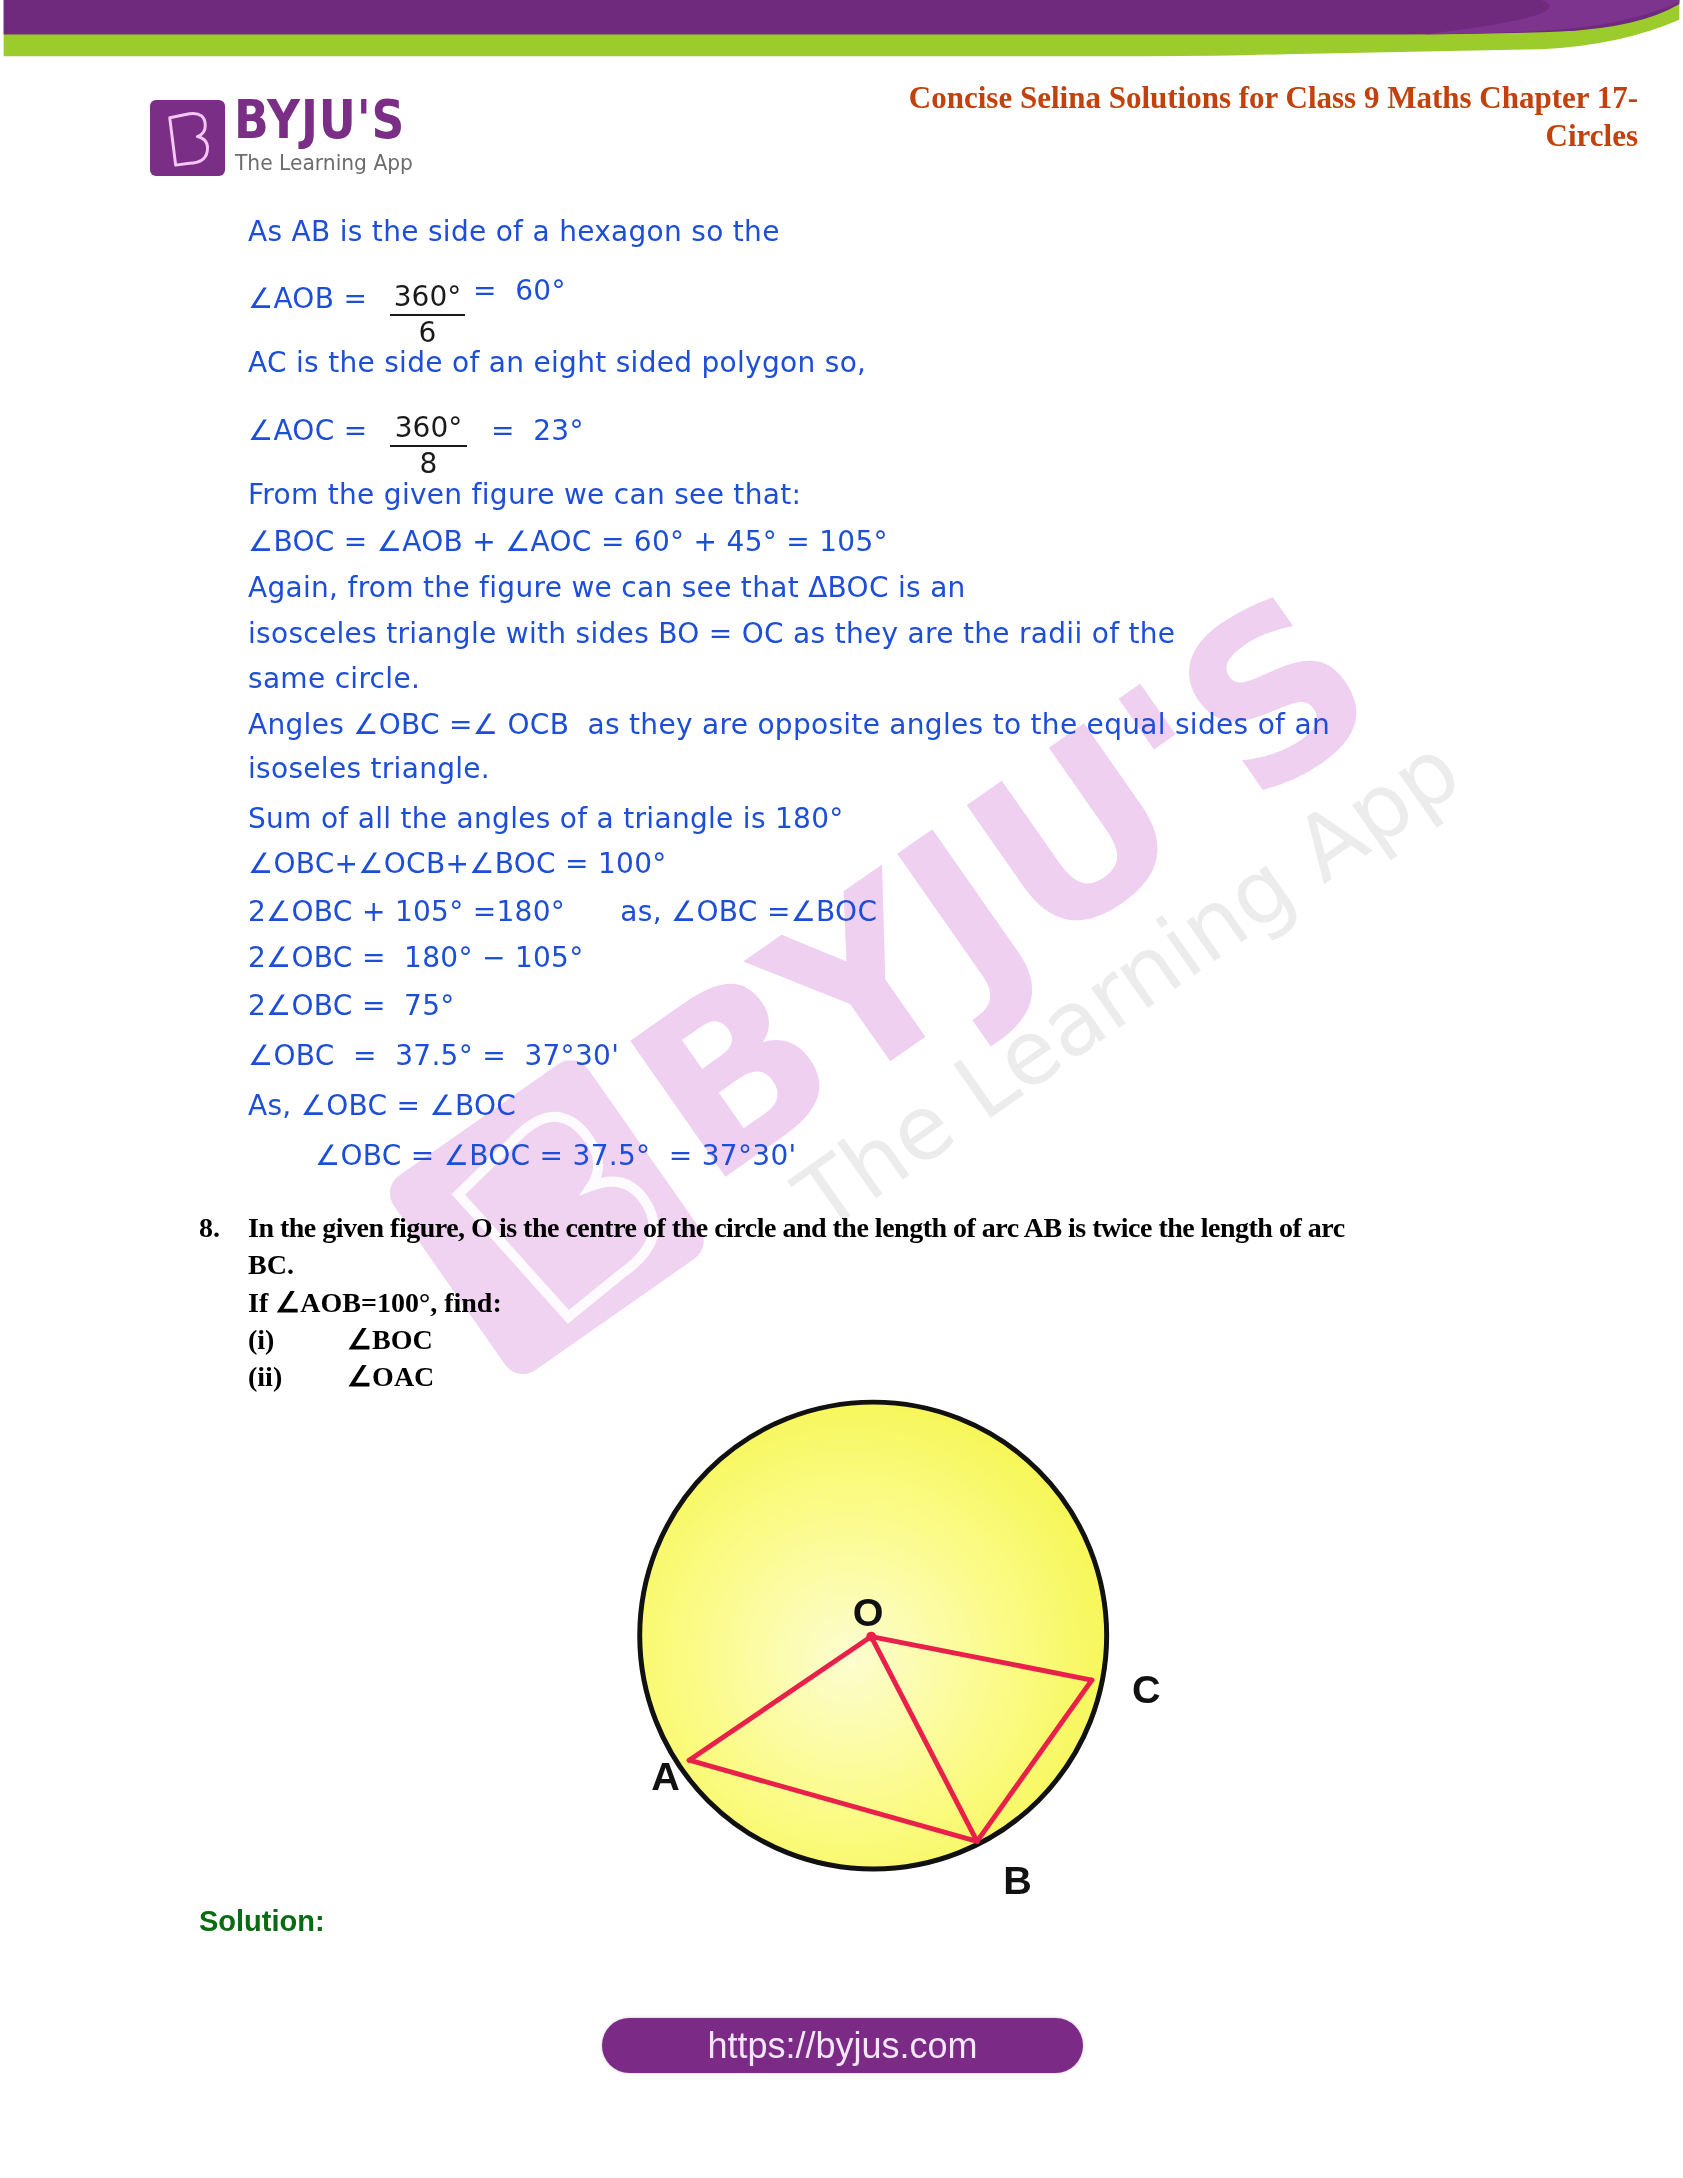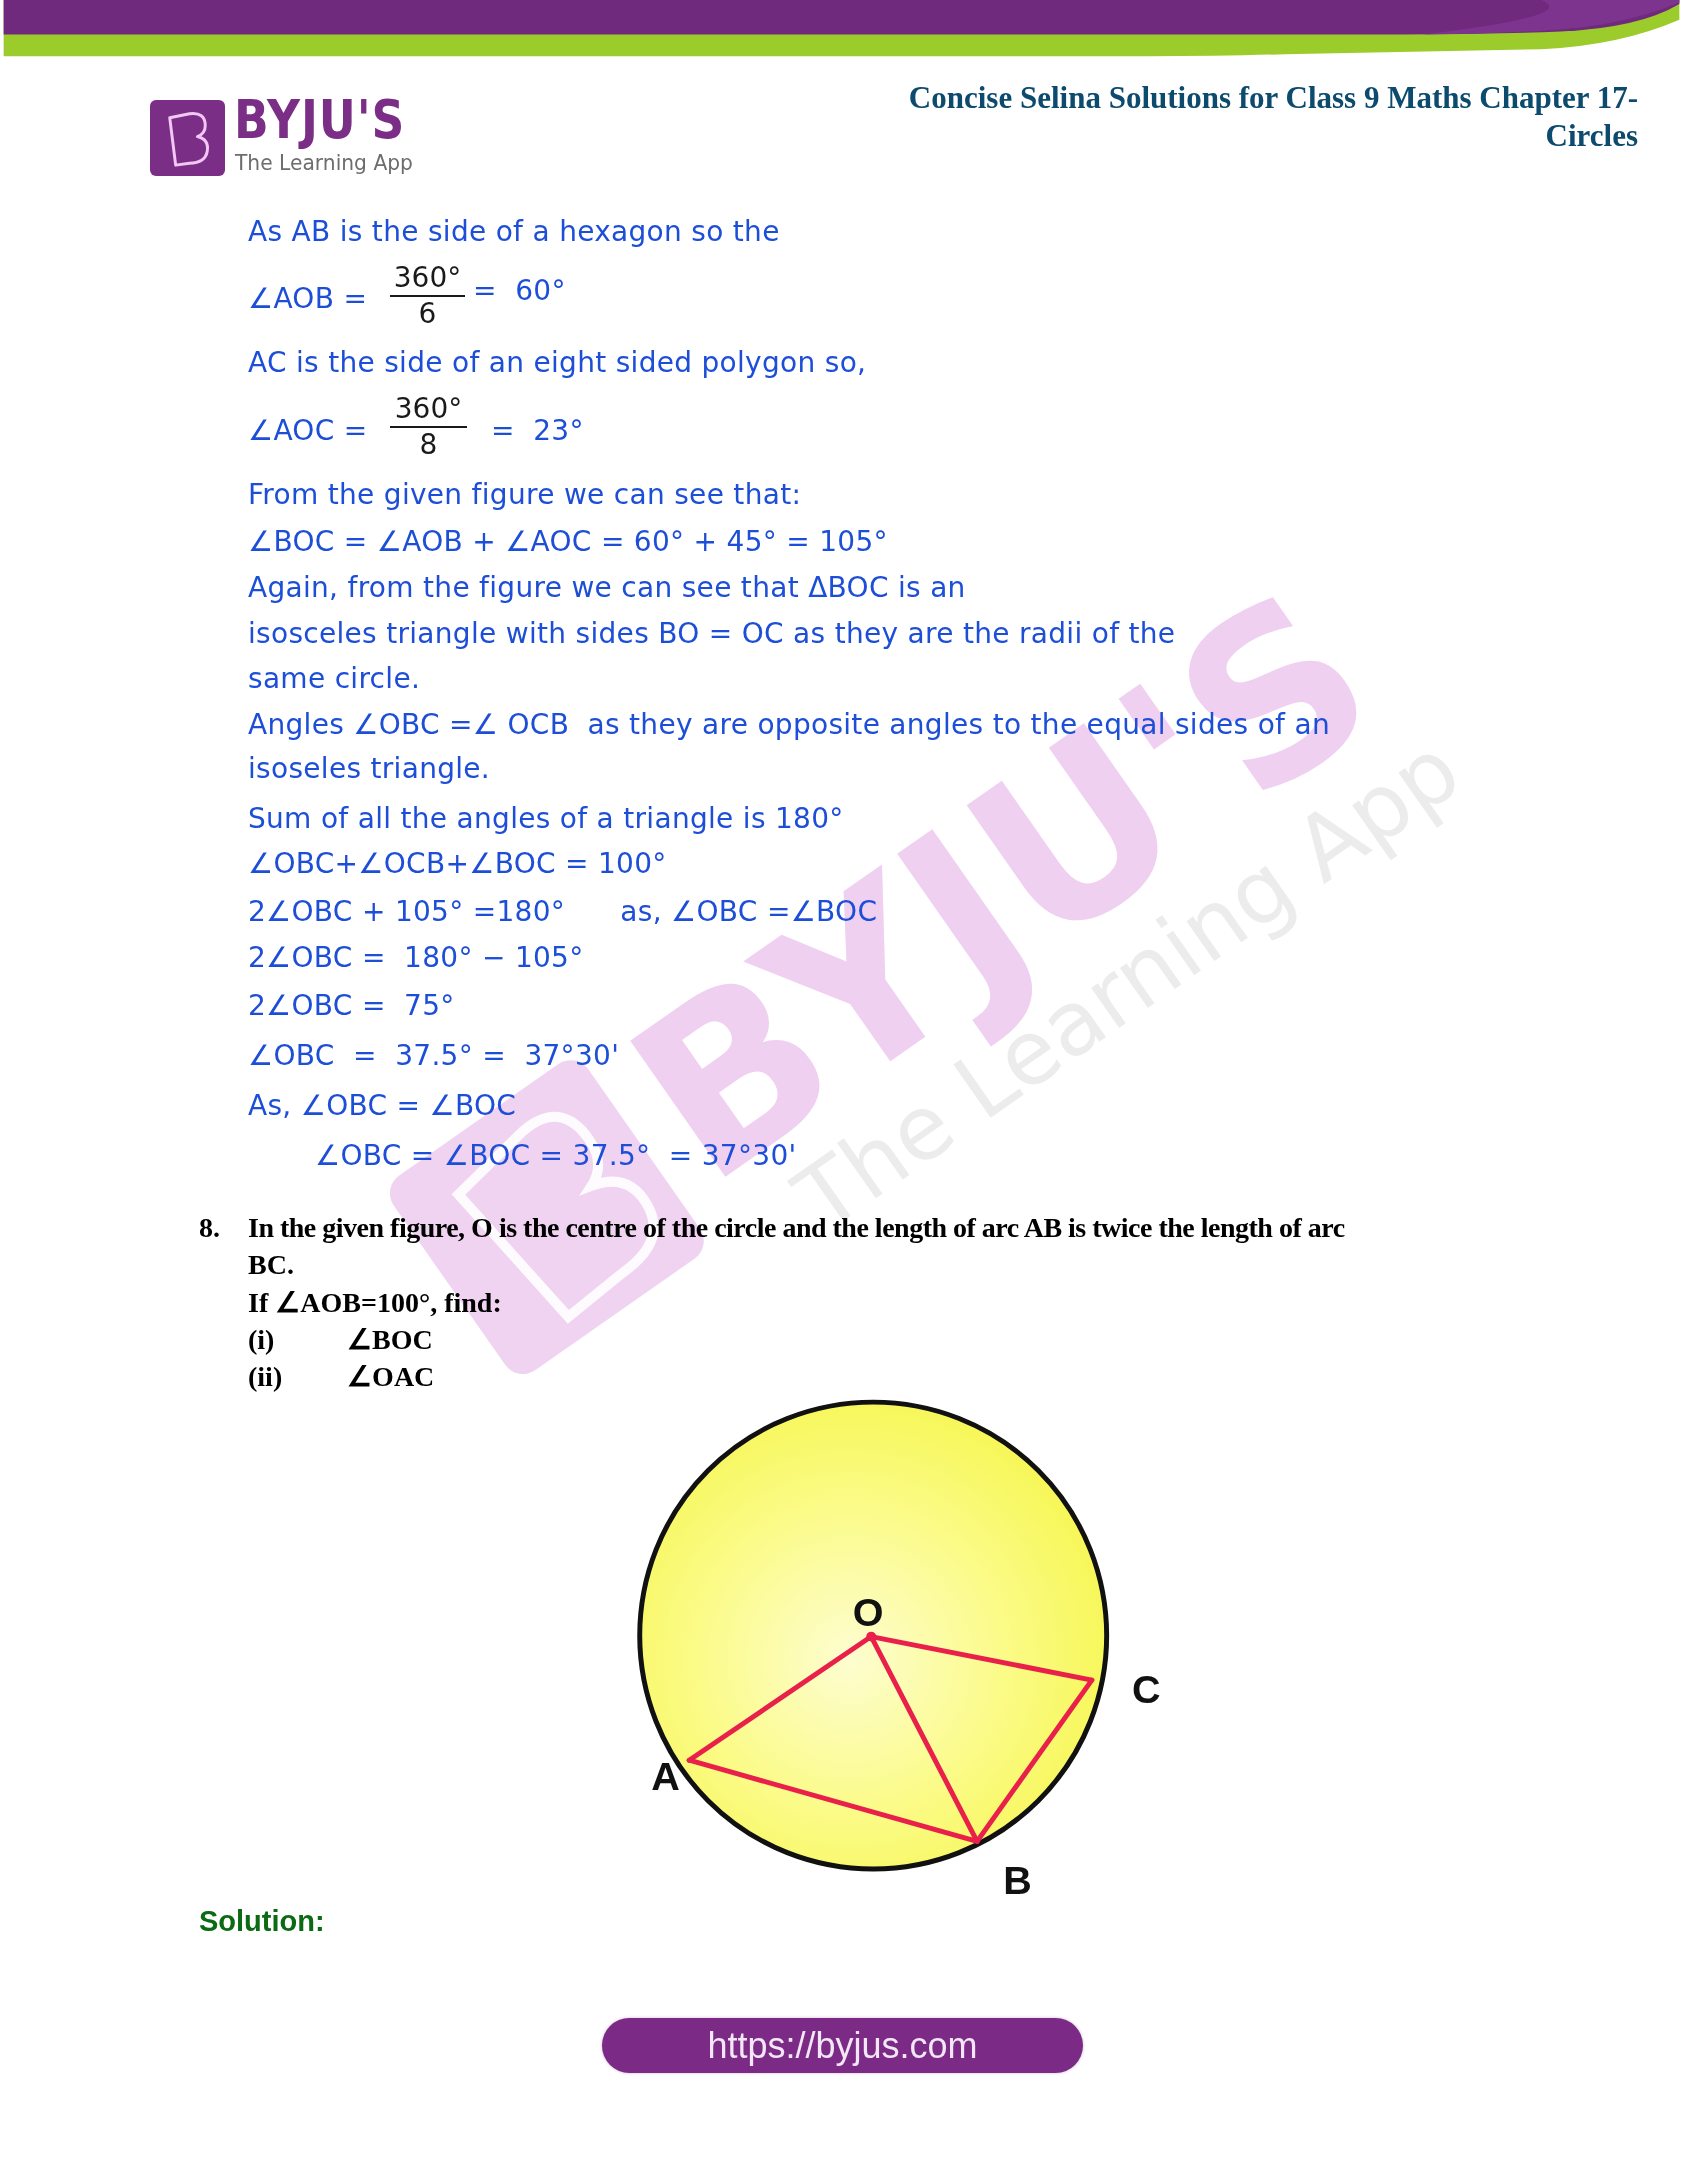"Concise Selina Solutions for Class" .doc-title { color: #0c4a6e -> #c2410c }
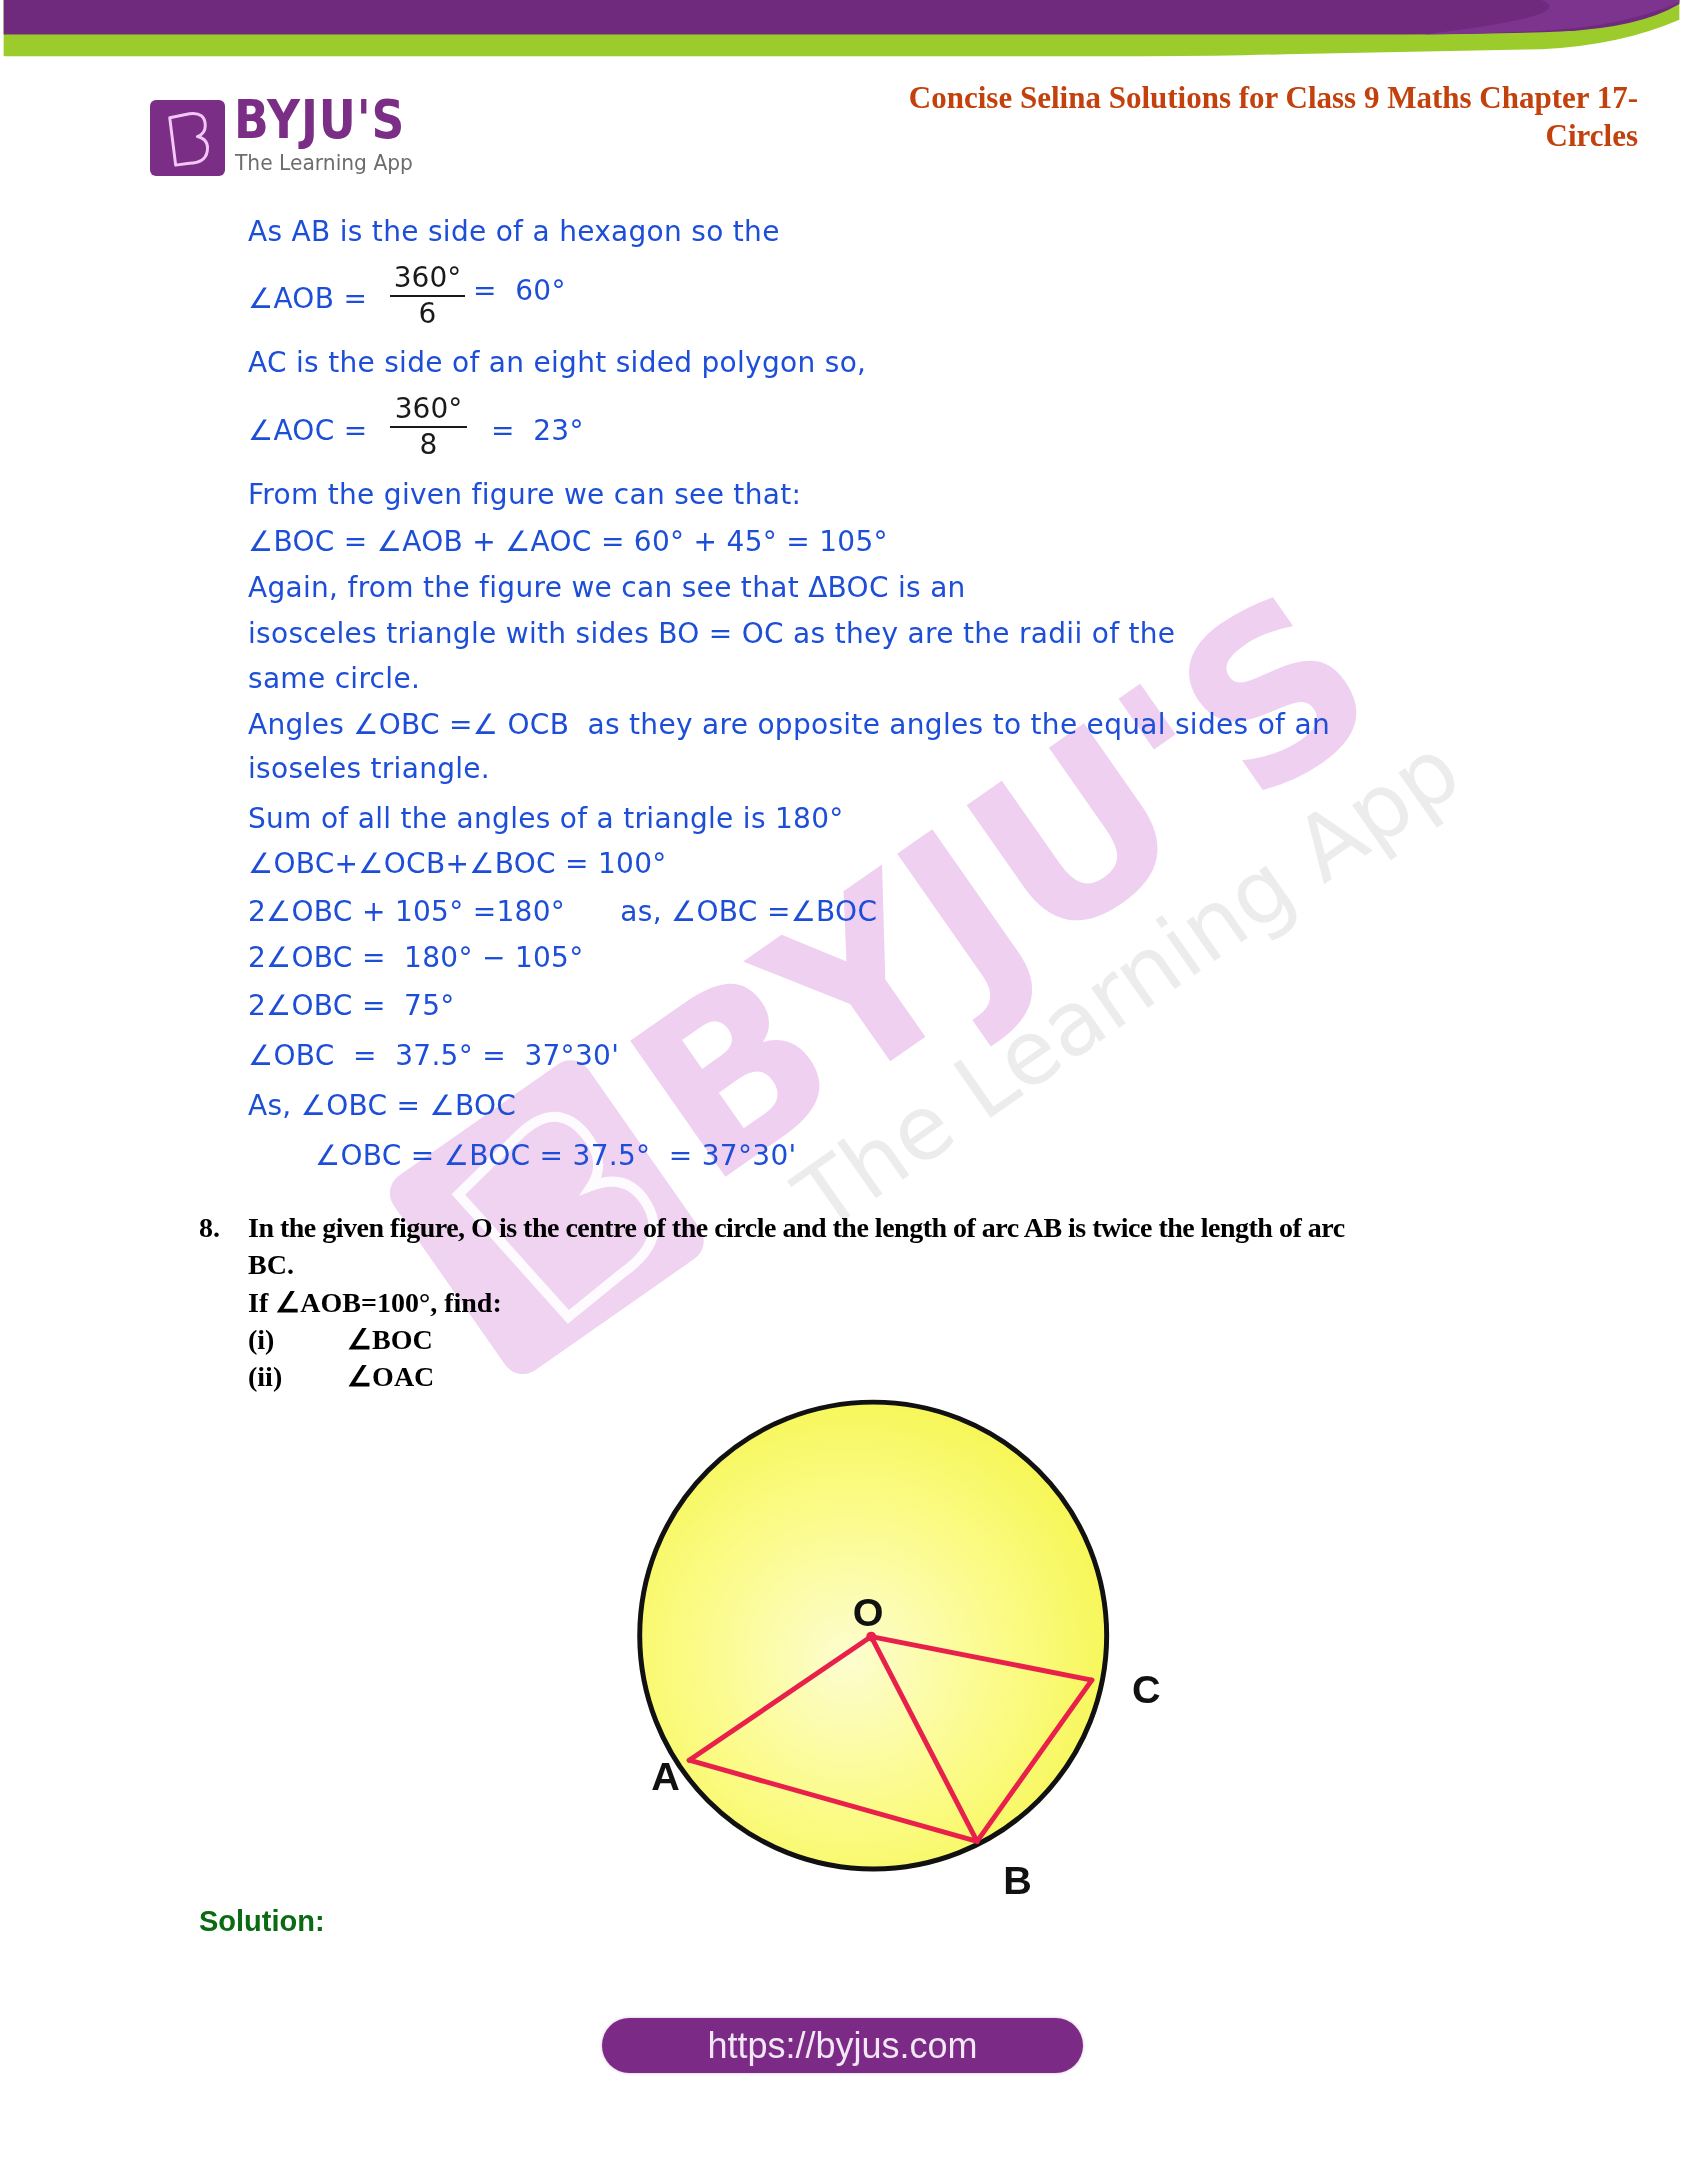"360°" .frac { margin-top: none -> 19px }
